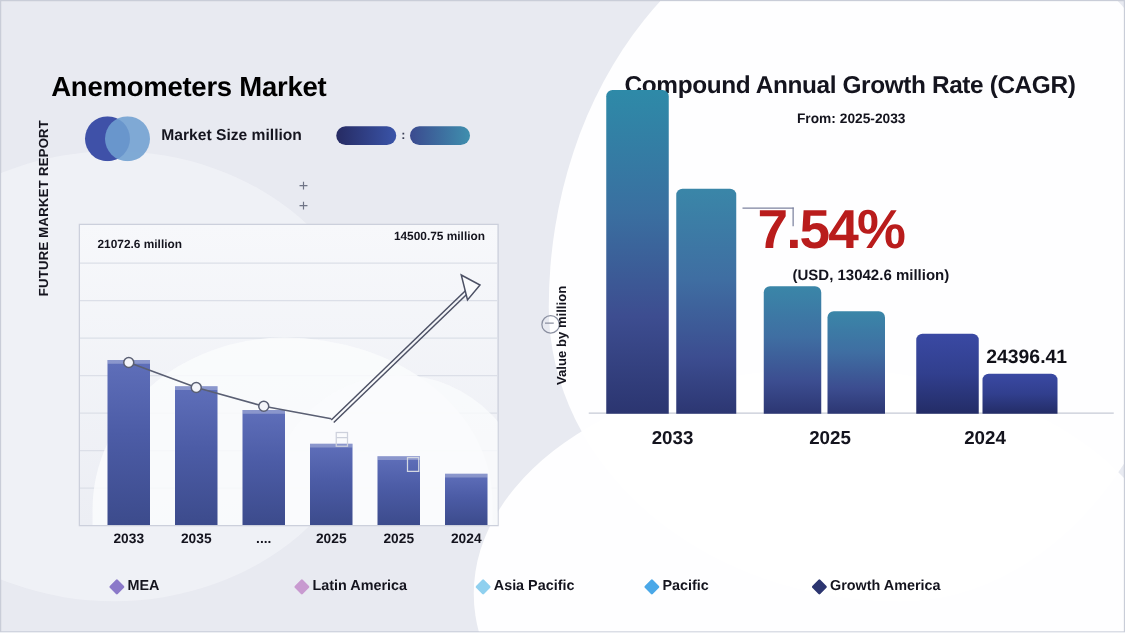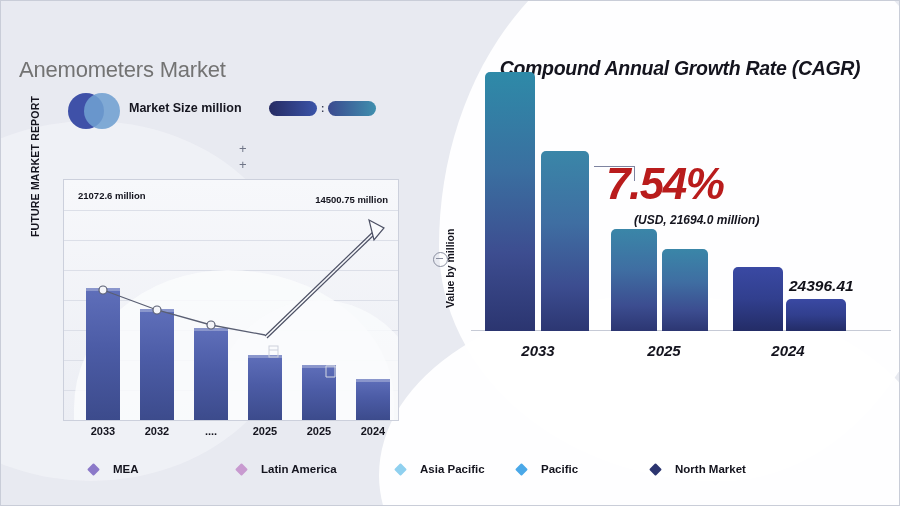"Anemometers Market" .main-title { color: #737373 -> #000000; font-weight: normal -> bold; left: 18px -> 40px }
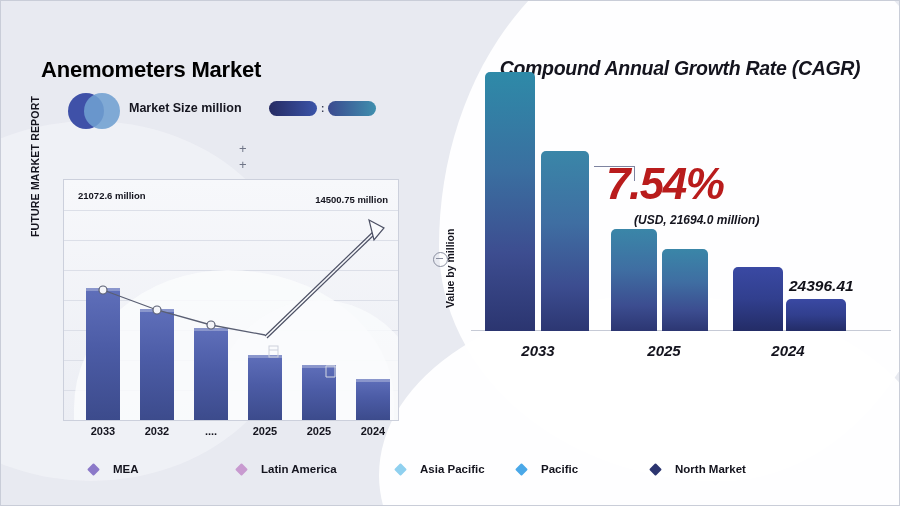"Compound Annual Growth Rate (CAGR)" .right-panel { font-style: italic -> none }
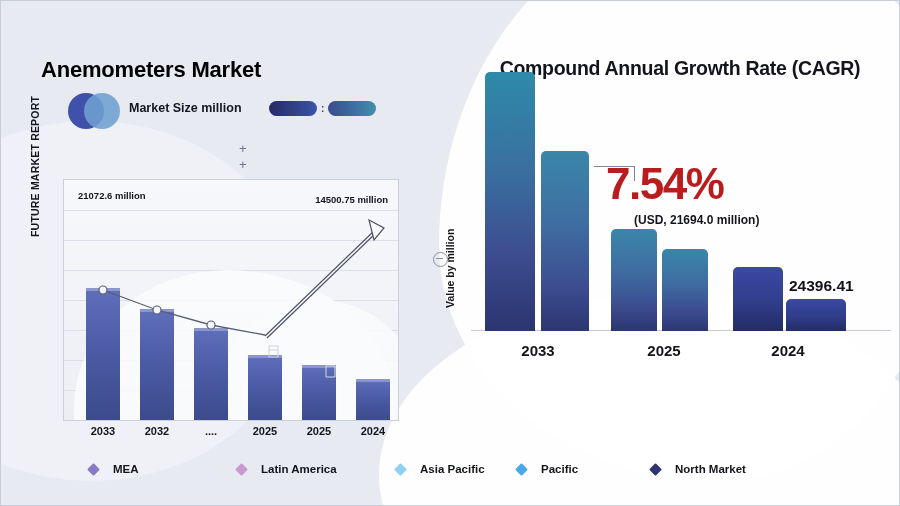"From: 2025-2033" div.cagr-sub { html: none -> <div>From: 2025-2033</div> }
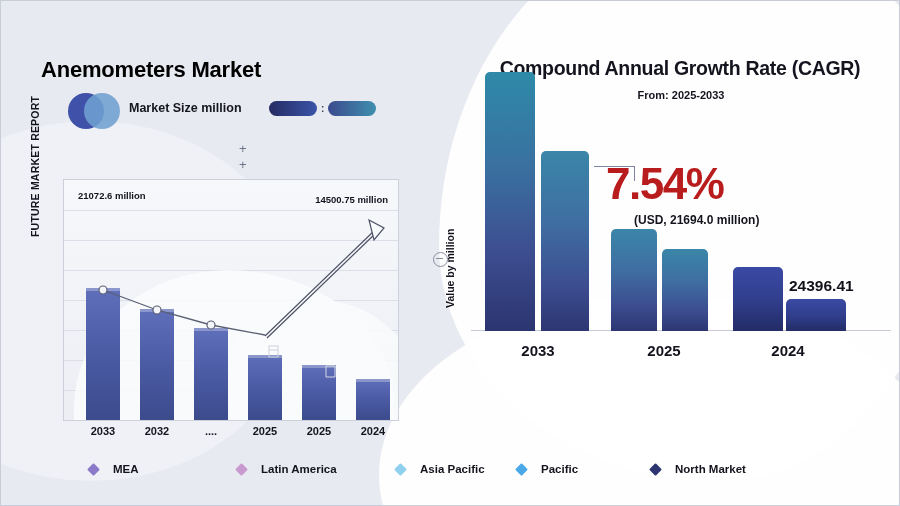"14500.75 million" .lbl-right { top: 14px -> 4px }
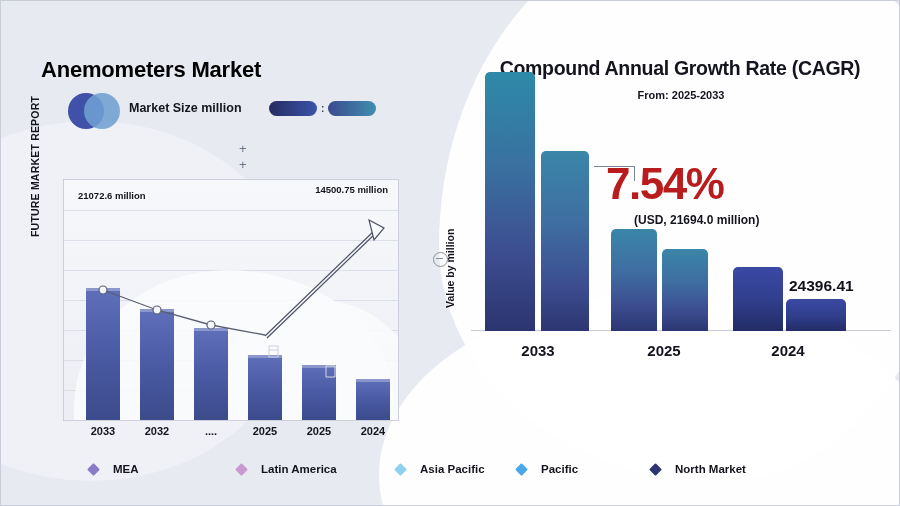"(USD, 21694.0 million)" div.cagr-usd { text: 21694.0 -> 13042.6 }
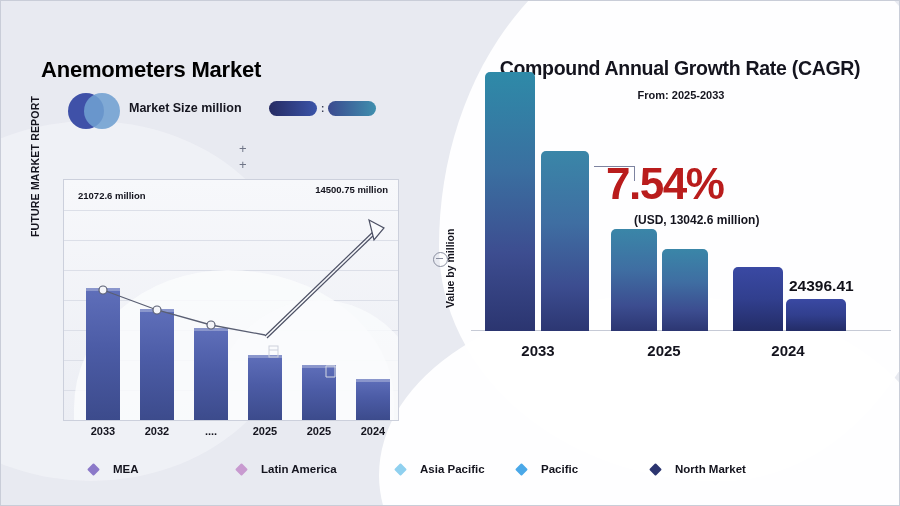"2032" div.xtick { text: 2032 -> 2035 }
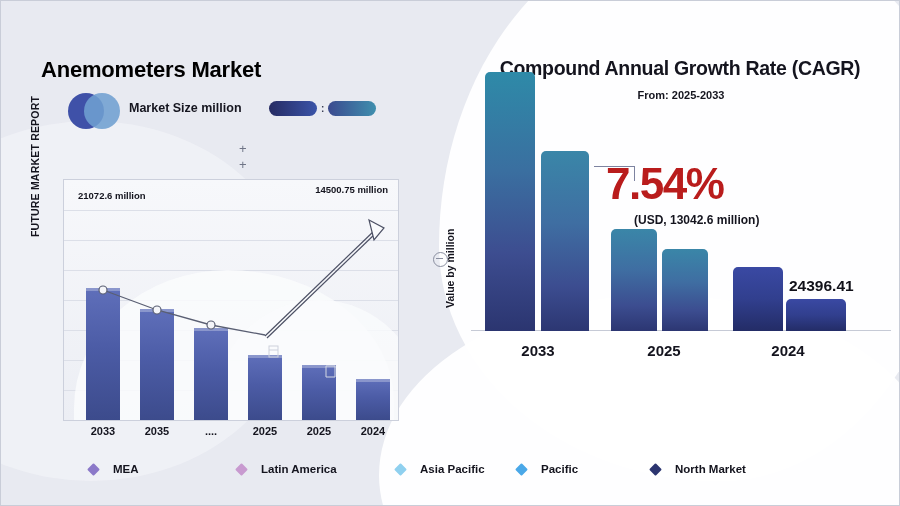"MEA" .lg-item { gap: 15px -> 4px }
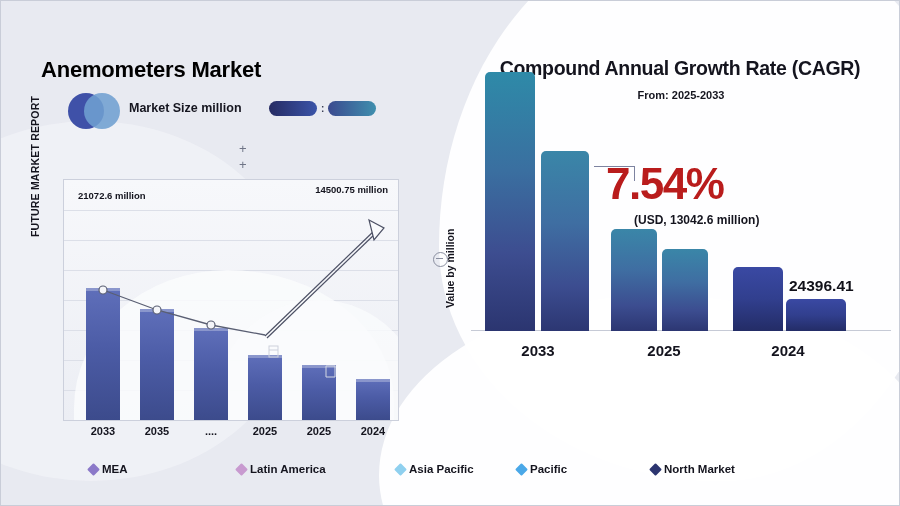"Asia Pacific" div.lg-item { left: 395px -> 381px }
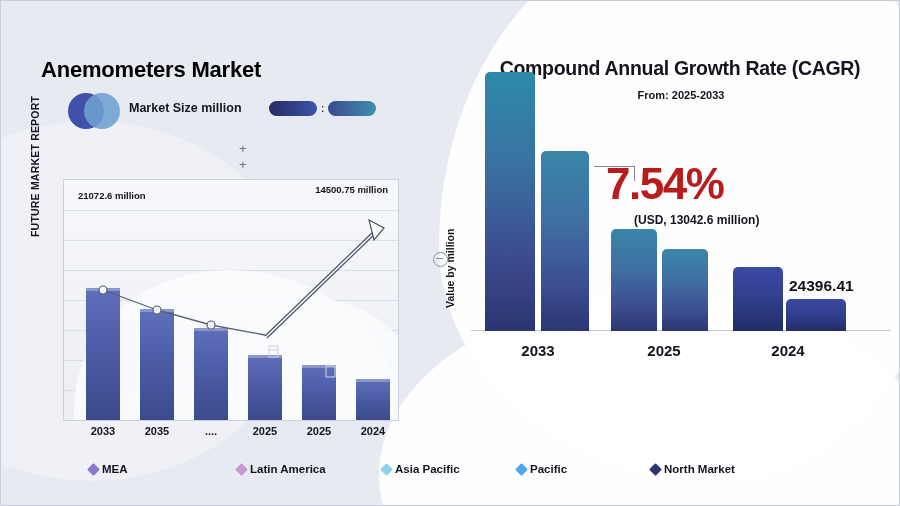"North Market" span.lg-text { text: North Market -> Growth America }
